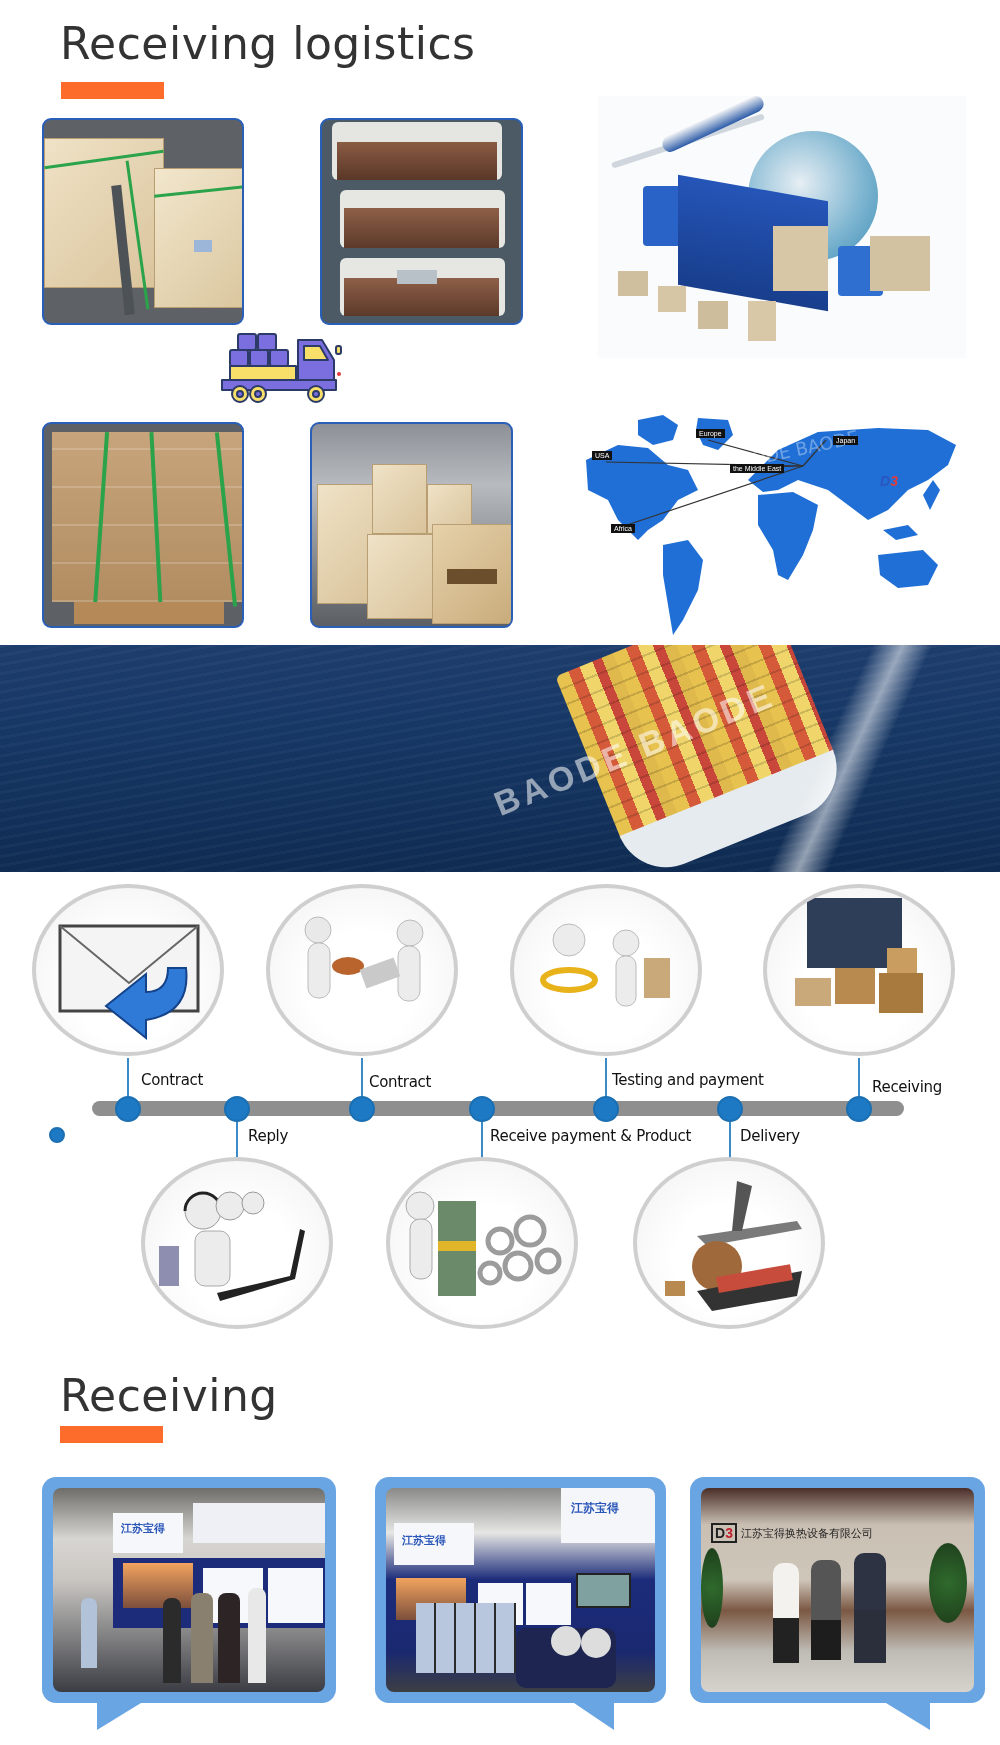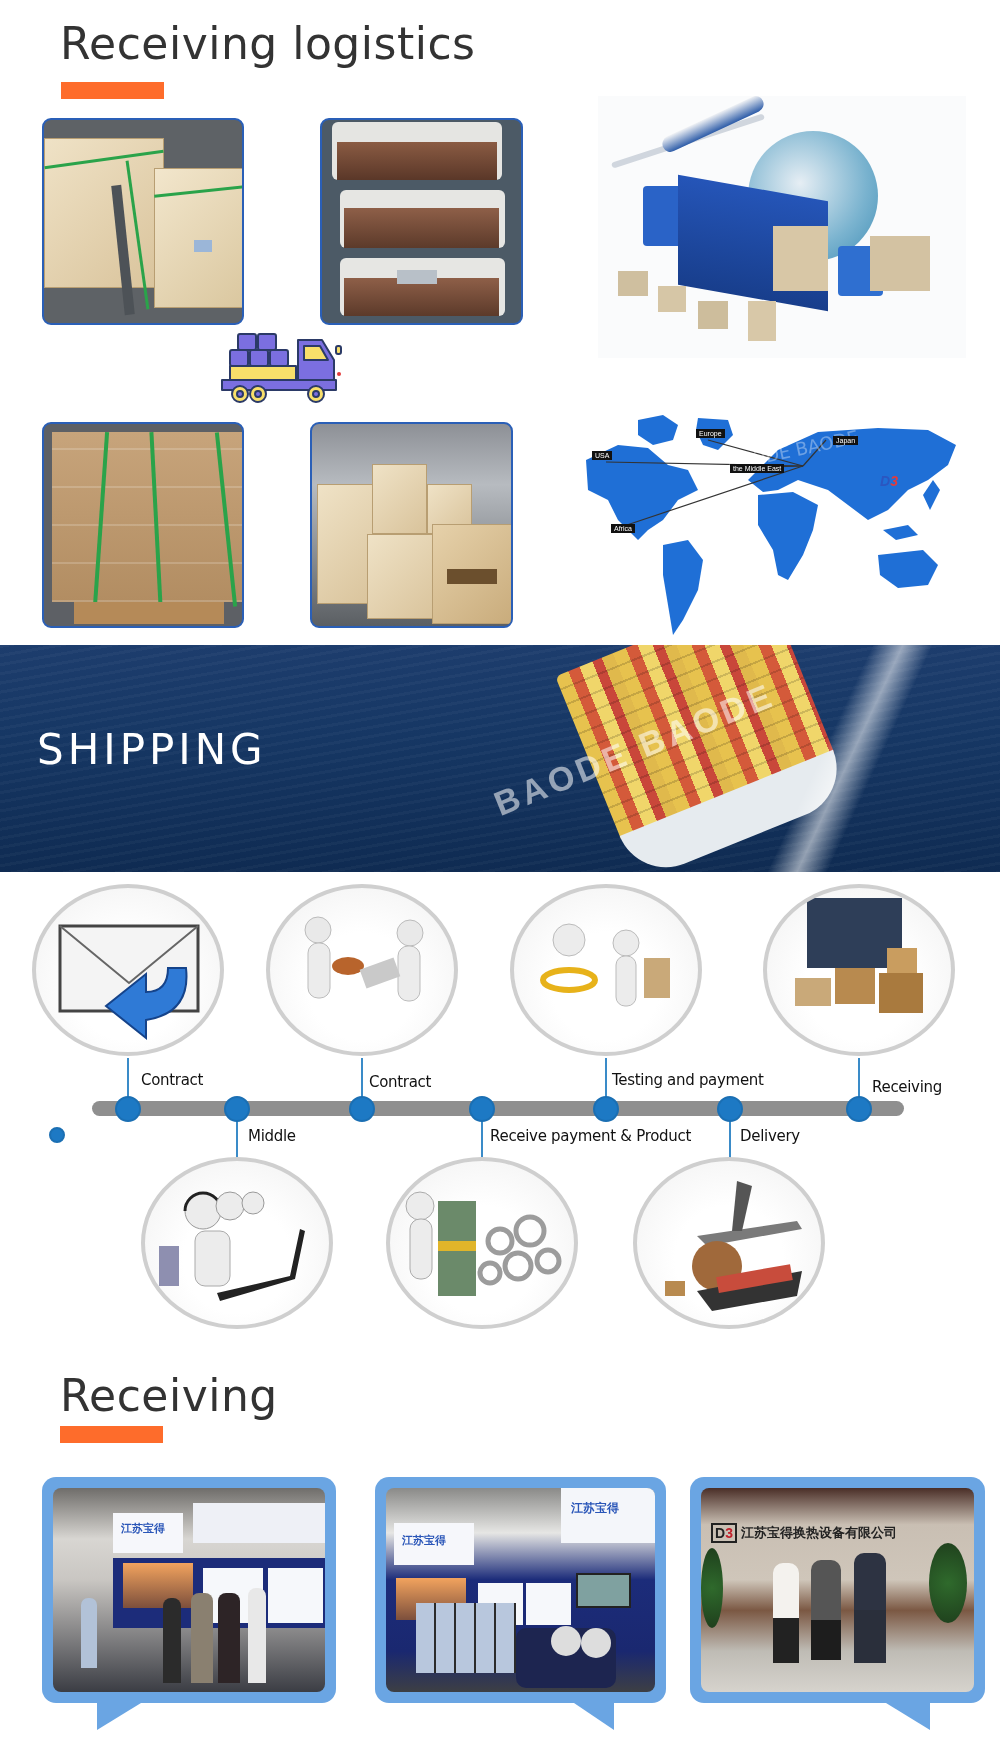"SHIPPING" div.ship-text { html: <div>SHIPPING</div> -> none }
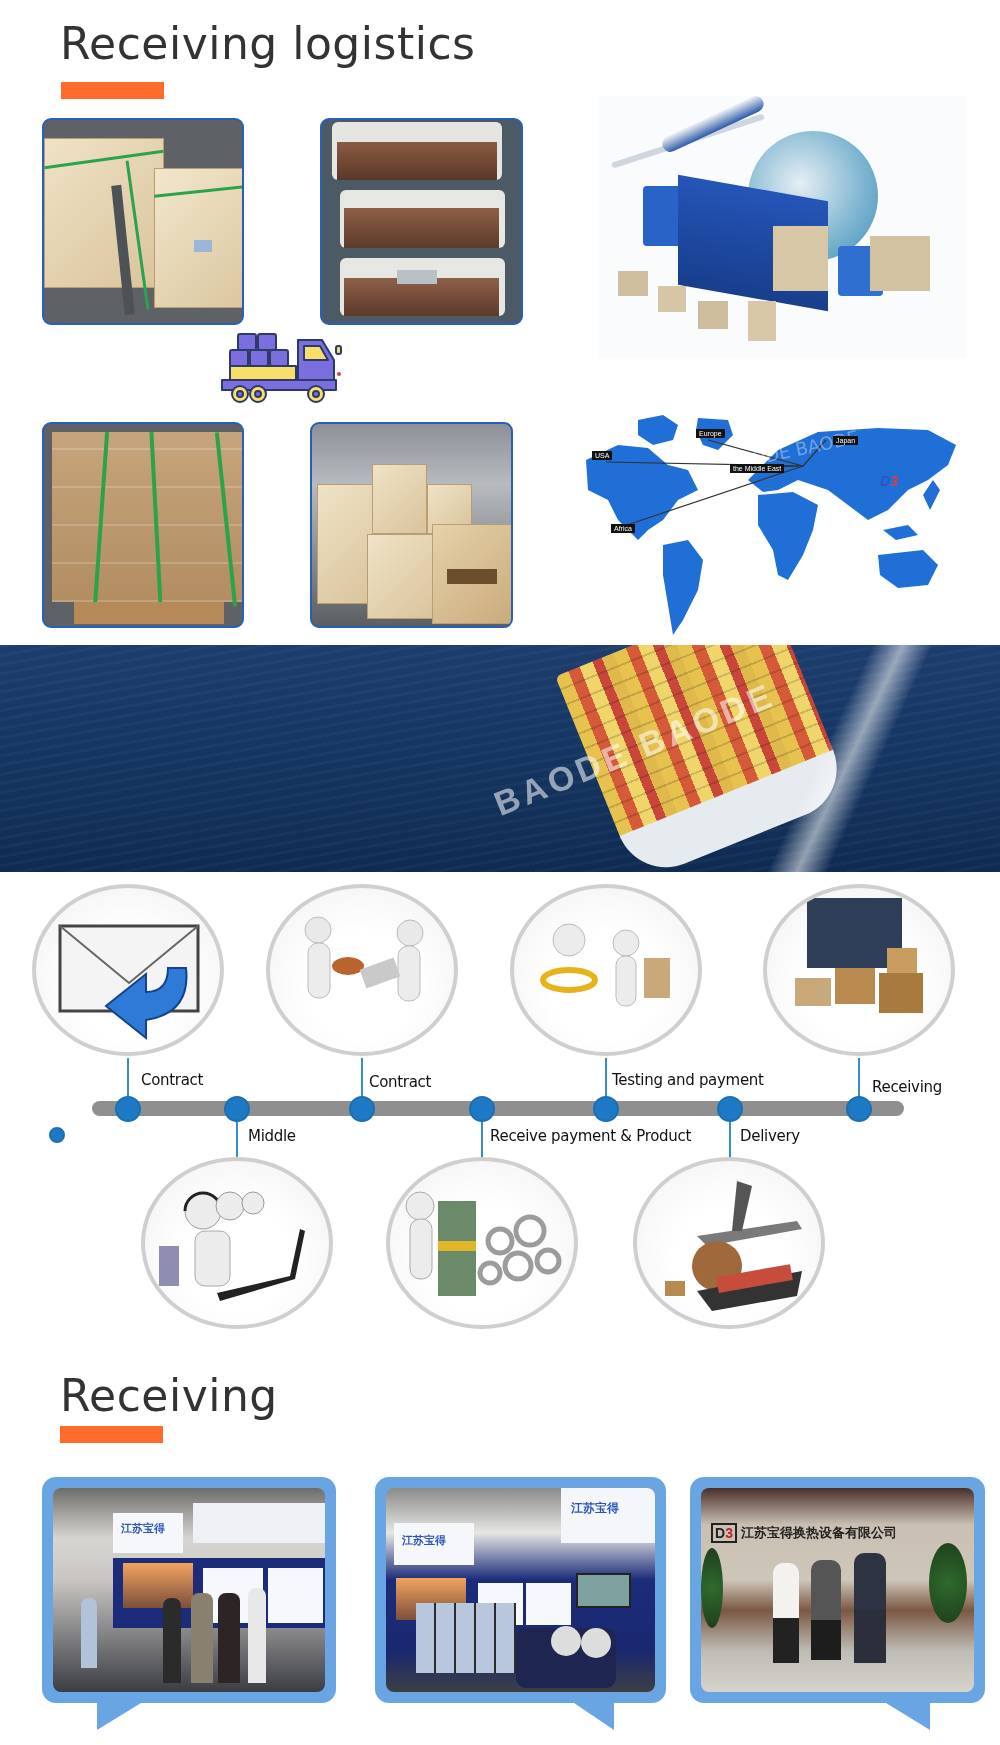"Middle" span.lbl { text: Middle -> Reply }
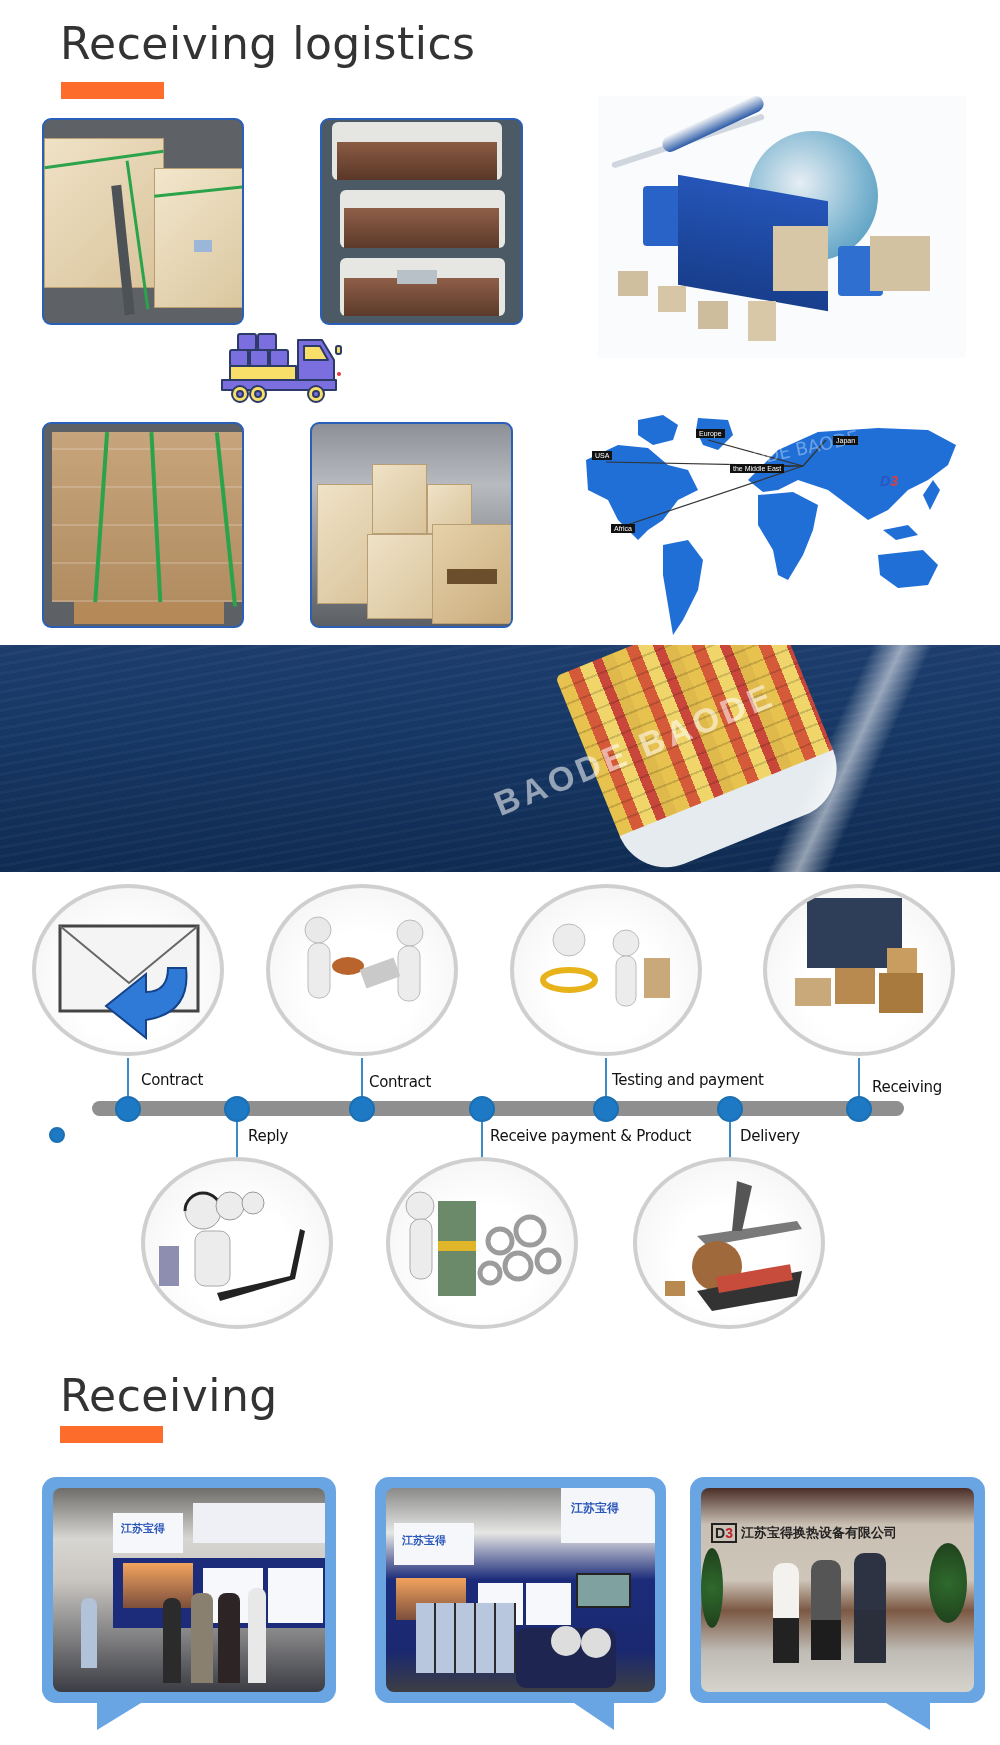"江苏宝得换热设备有限公司" span { font-size: 13px -> 11px; font-weight: bold -> normal }
